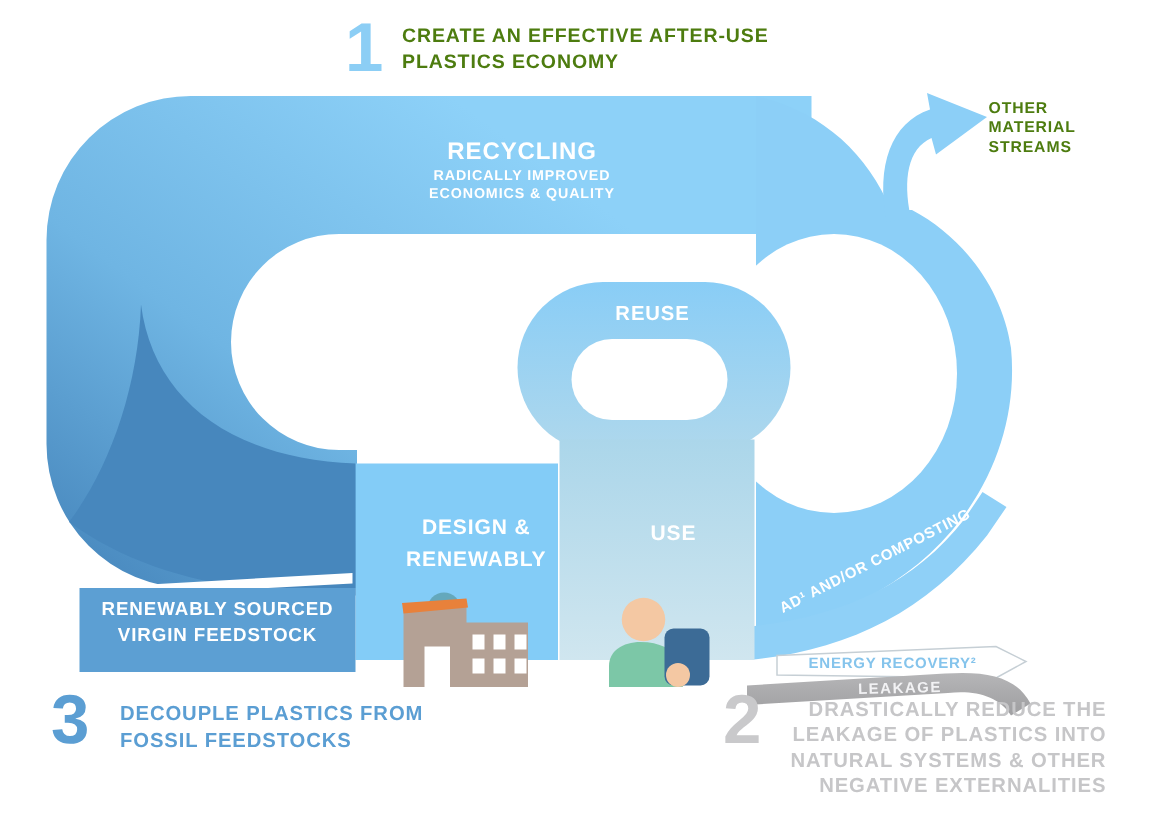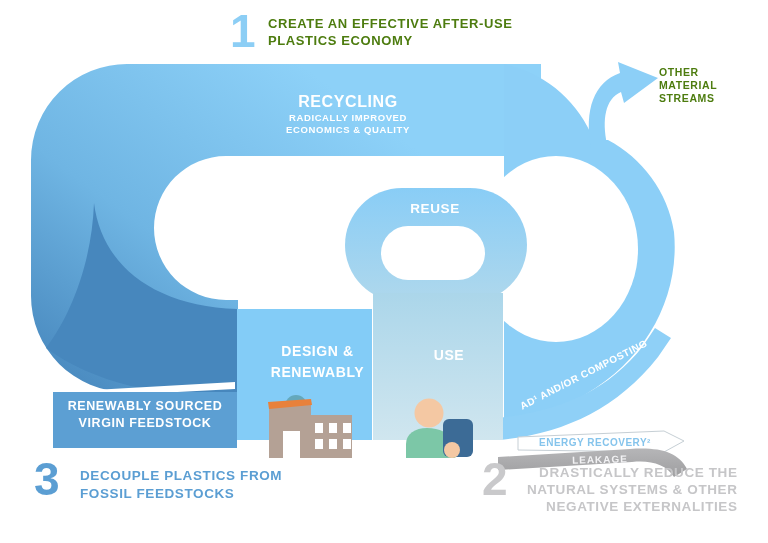"LEAKAGE OF PLASTICS INTO" span.line { html: none -> <span>LEAKAGE OF PLASTICS INTO</span> }
